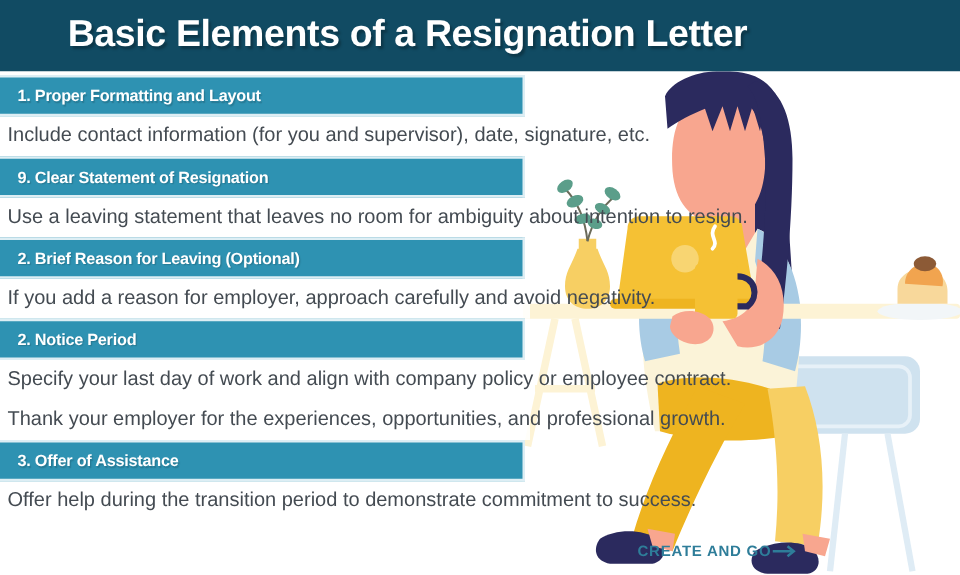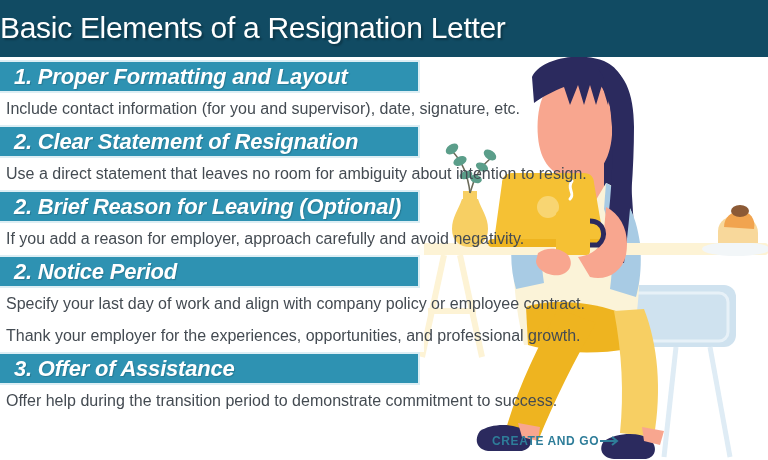"Basic Elements of a Resignation" .header-title { font-weight: normal -> bold; text-align: none -> center }
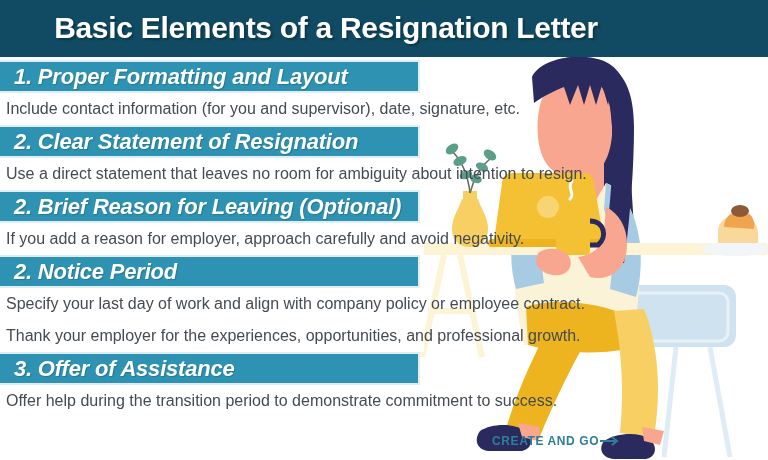"1. Proper Formatting and Layout" .item-title { font-size: 22px -> 13px; font-style: italic -> none }
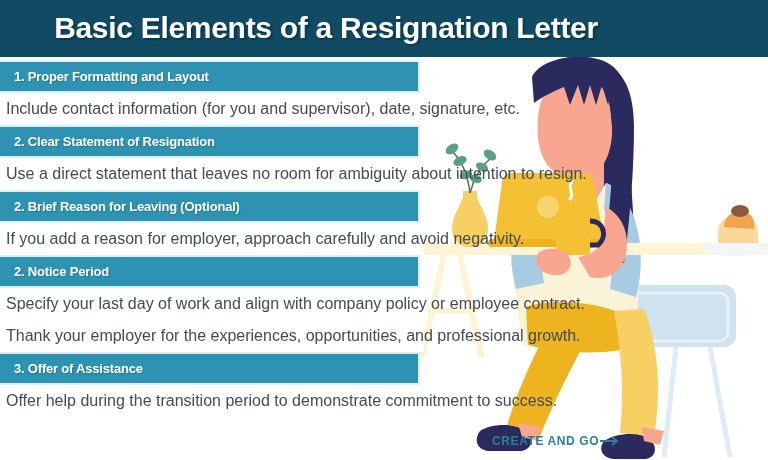"2. Clear Statement of Resignation" span.item-title { text: 2 -> 9 }
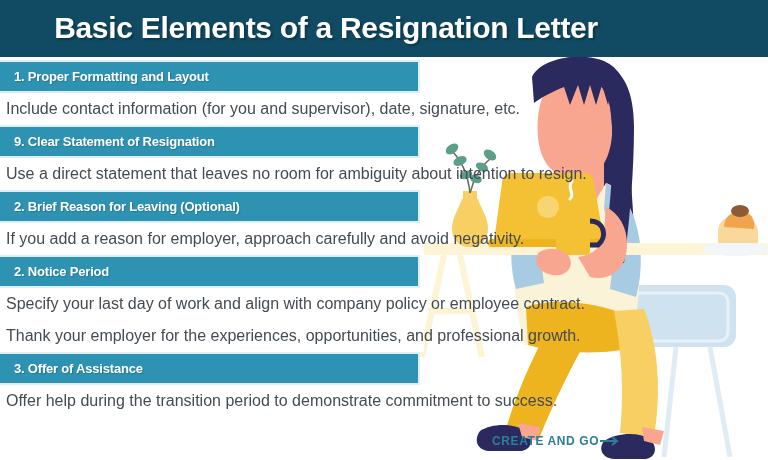"Use a direct statement that" div.item-desc { text: direct -> leaving }
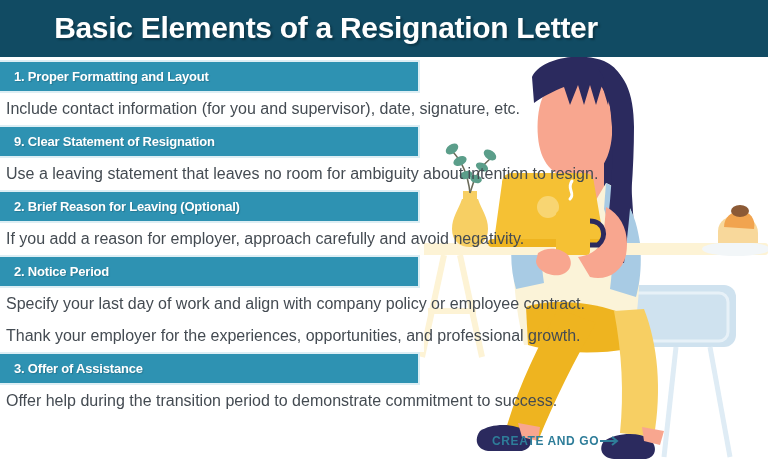"CREATE AND GO" .logo { left: 492px -> 510px }
